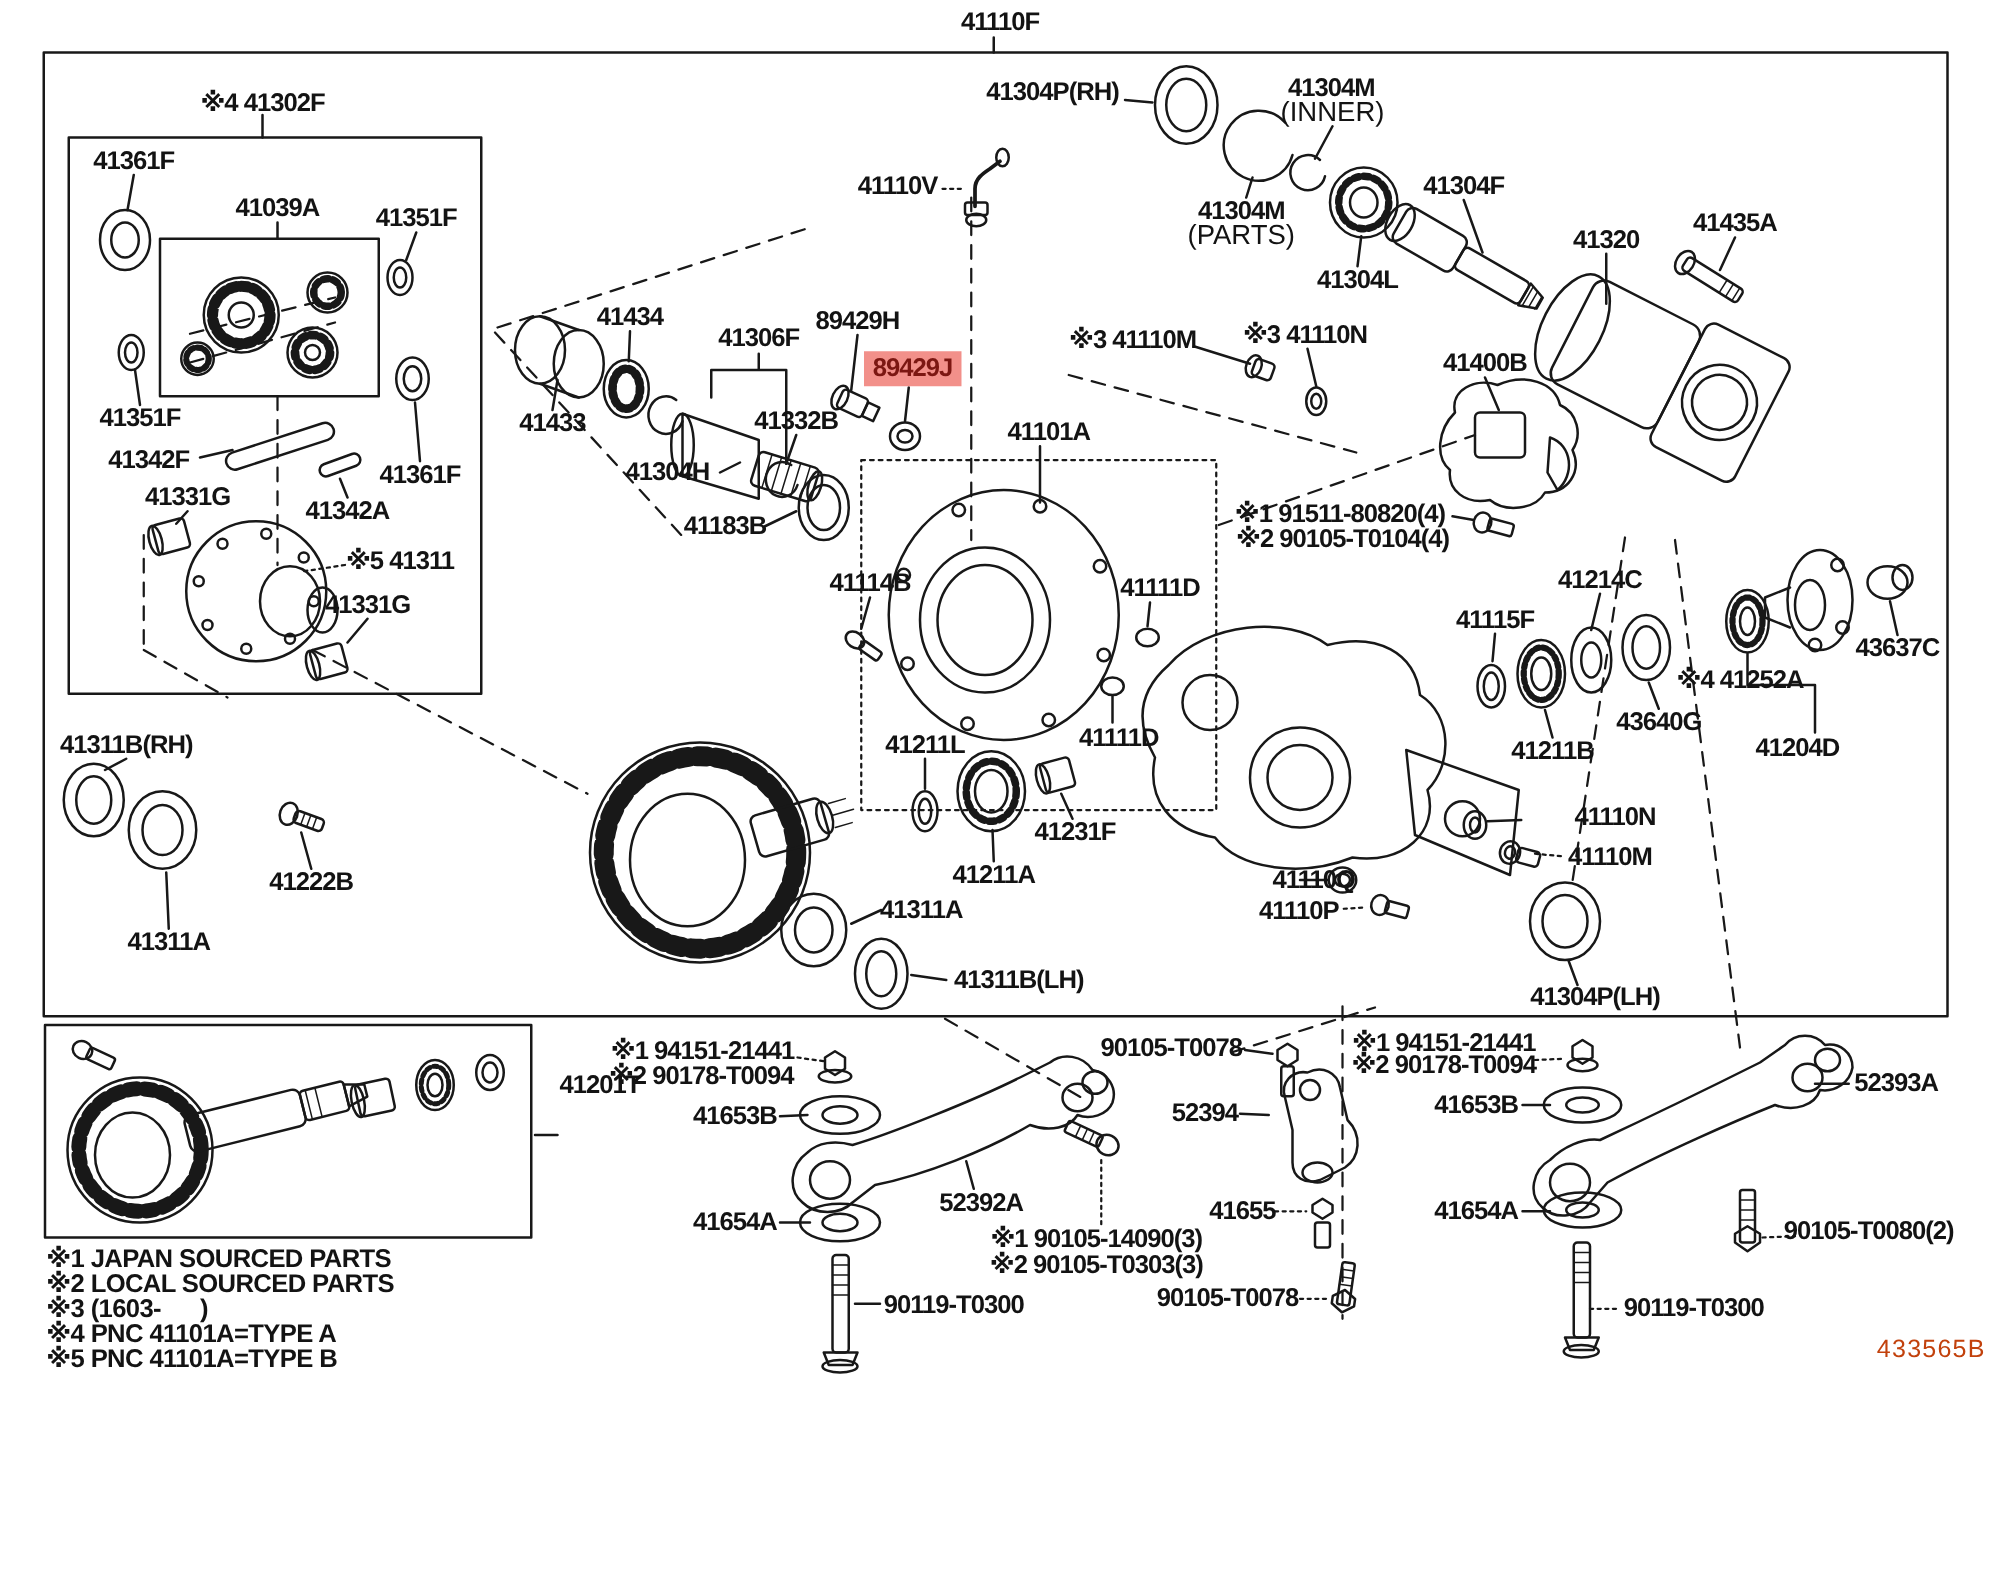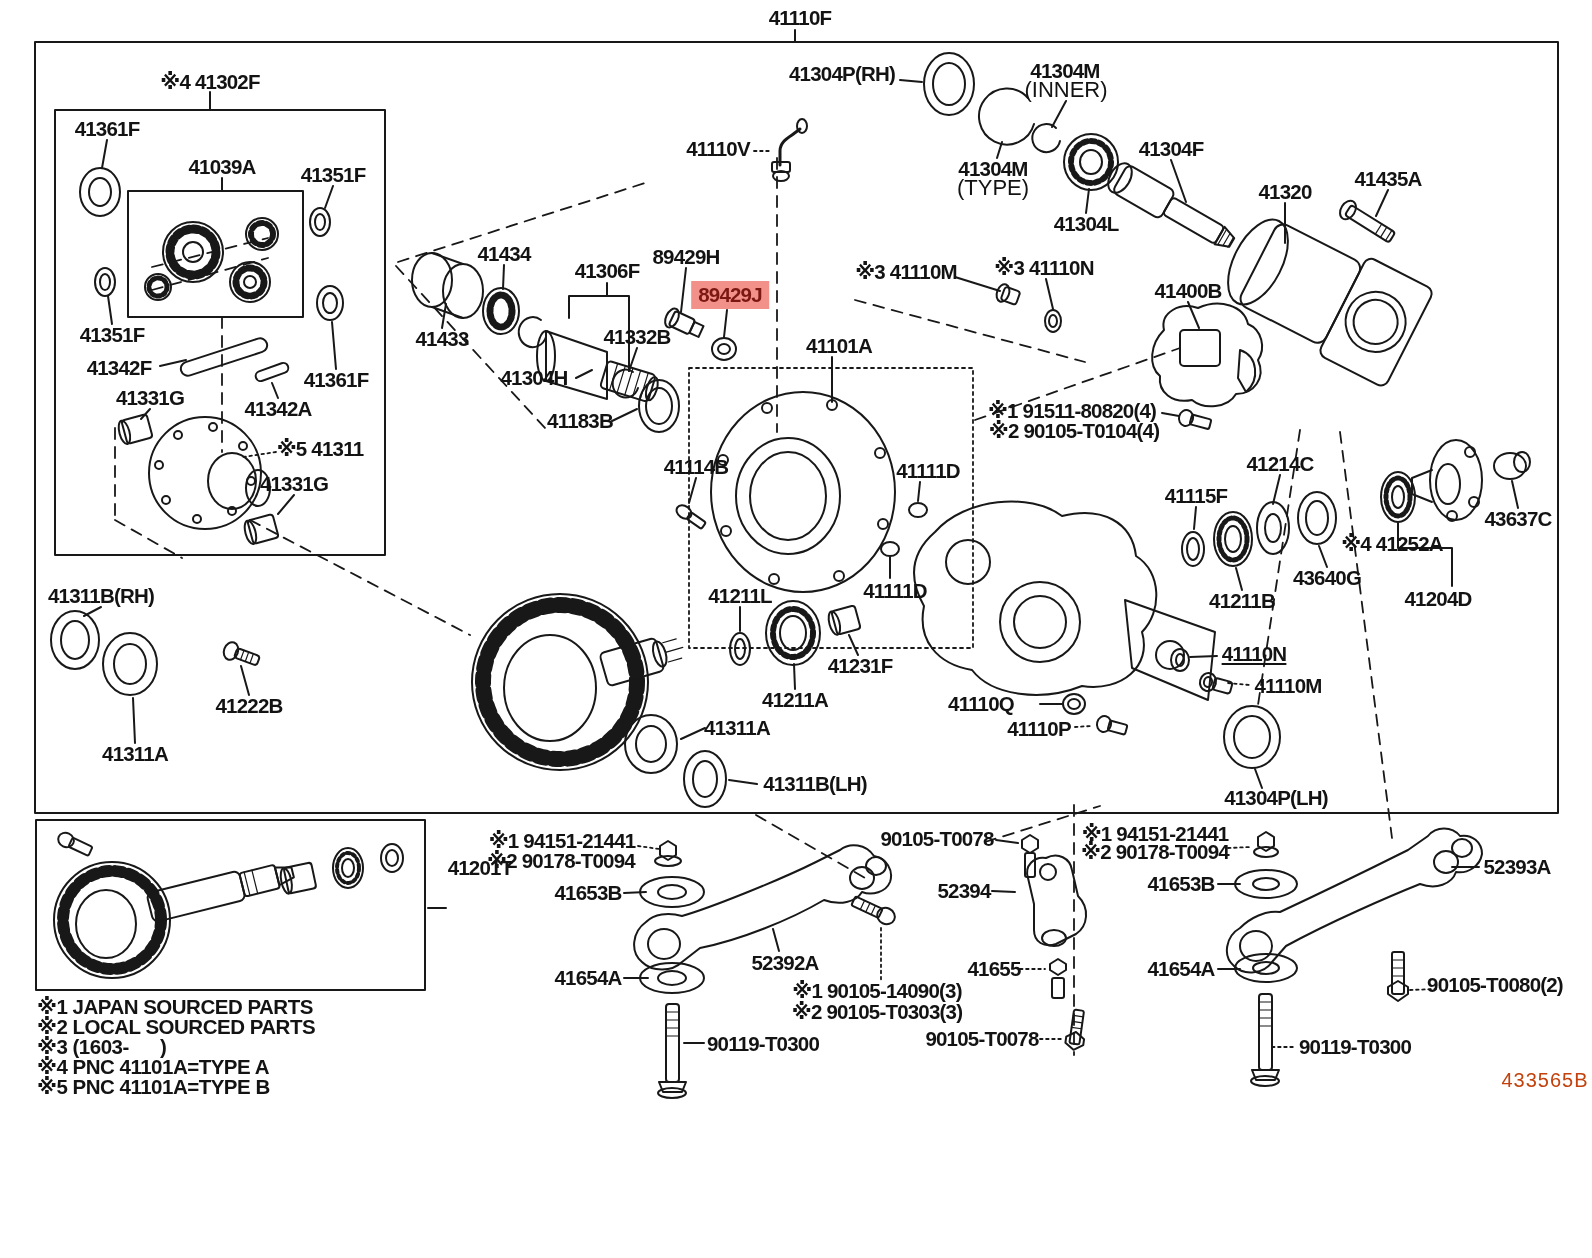"(TYPE)" div.plabel { text: TYPE -> PARTS }
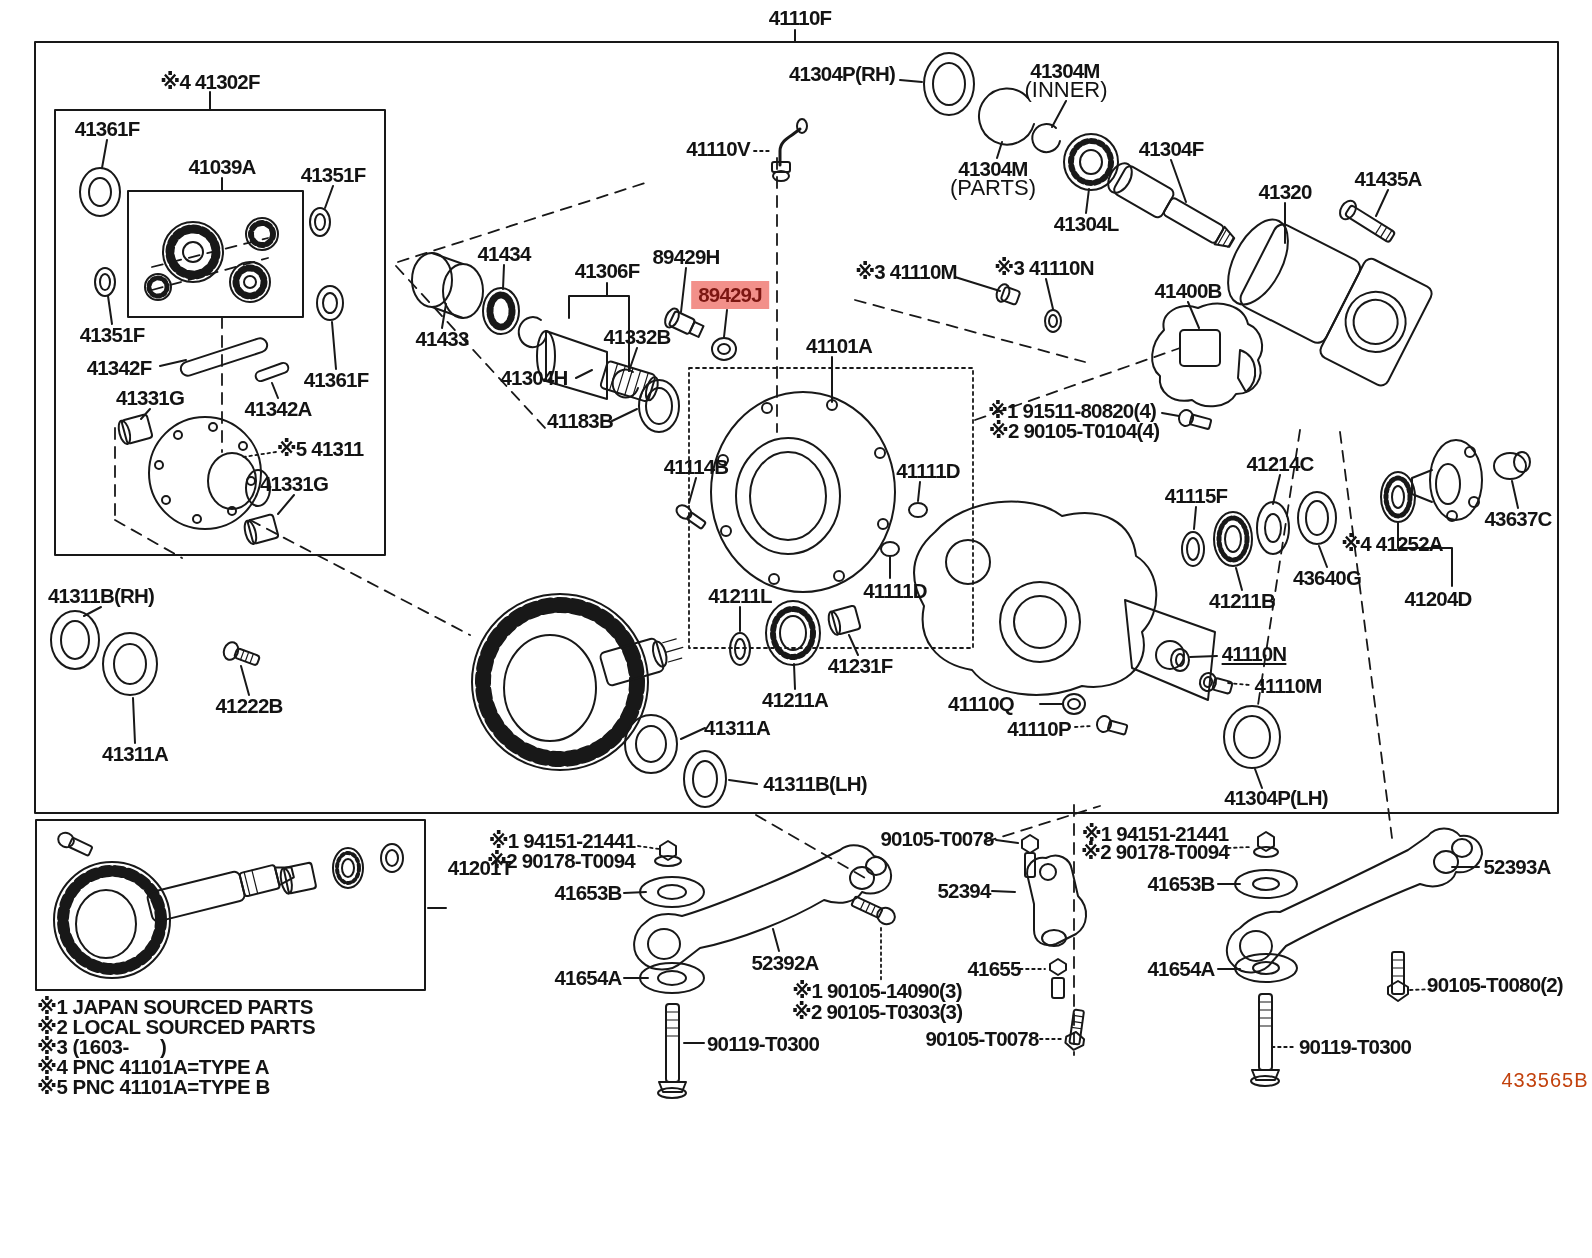"41110N" div.plabel { left: 1254px -> 1292px; text-decoration: underline -> none }
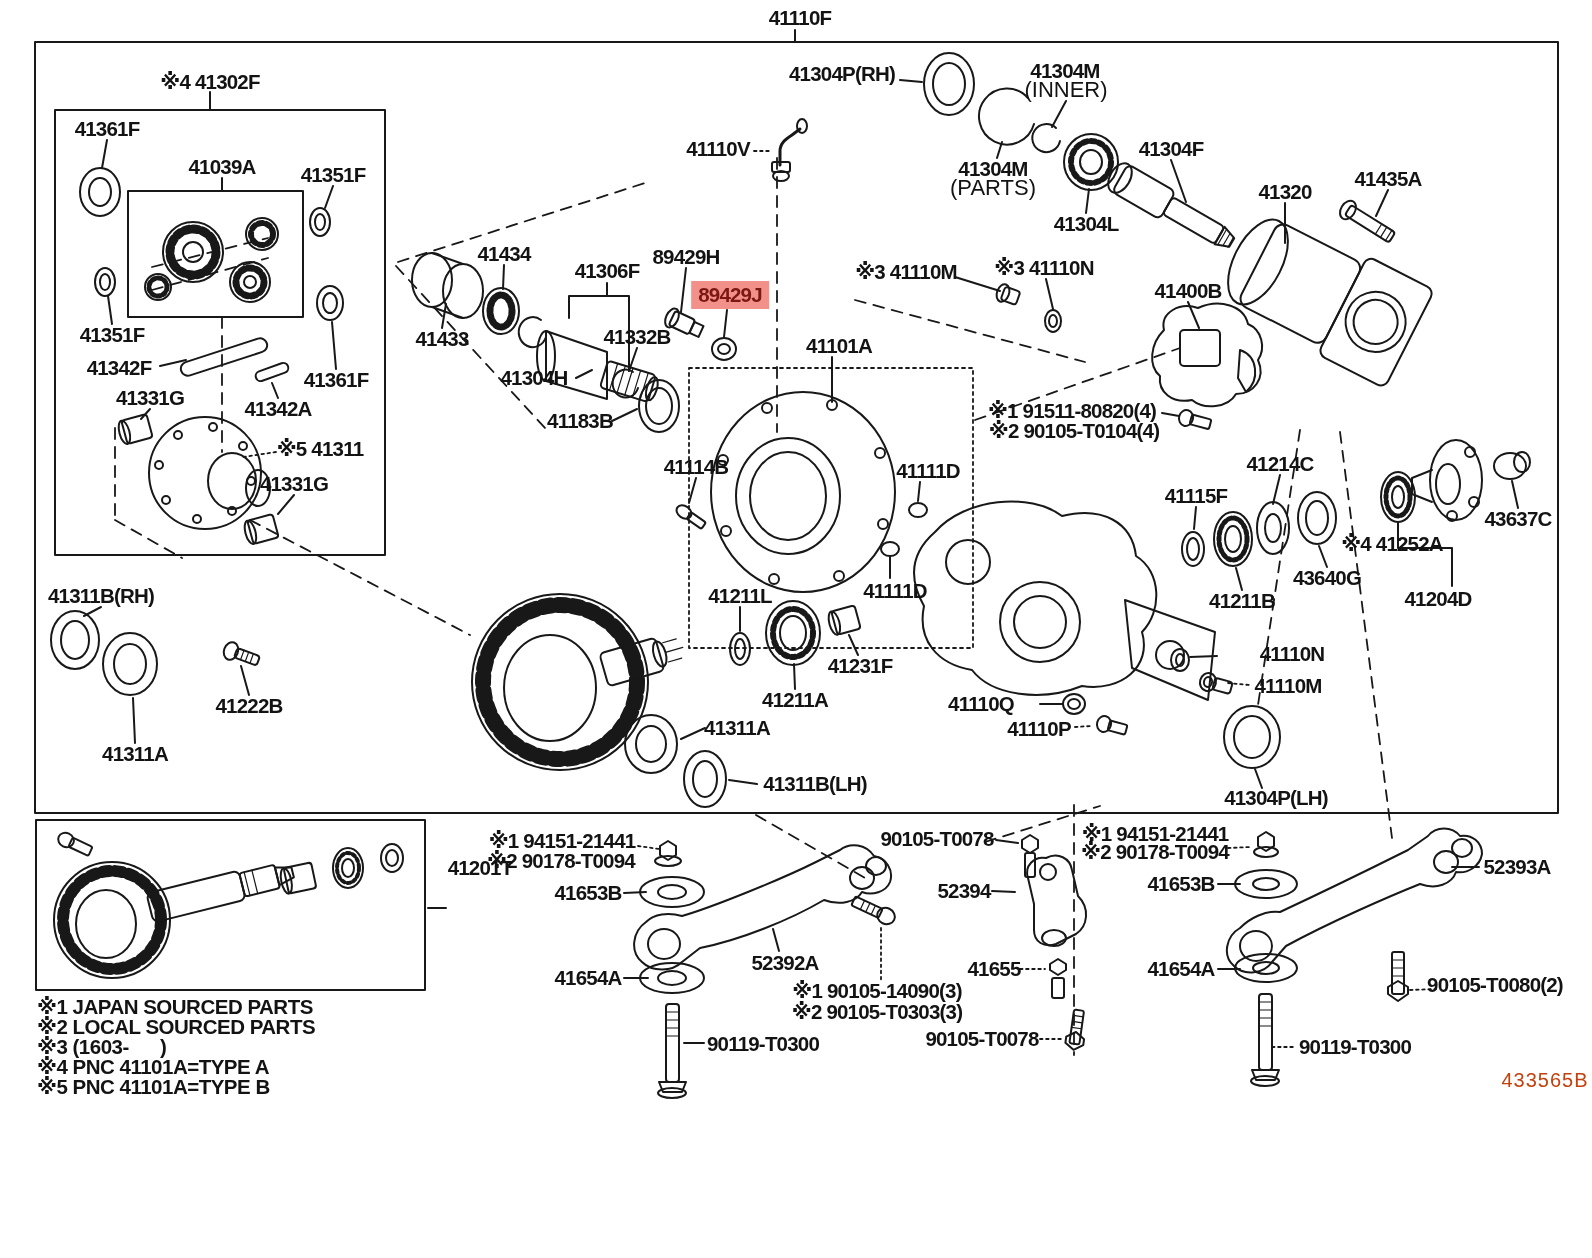"41110Q" div.plabel { left: 981px -> 1051px }
